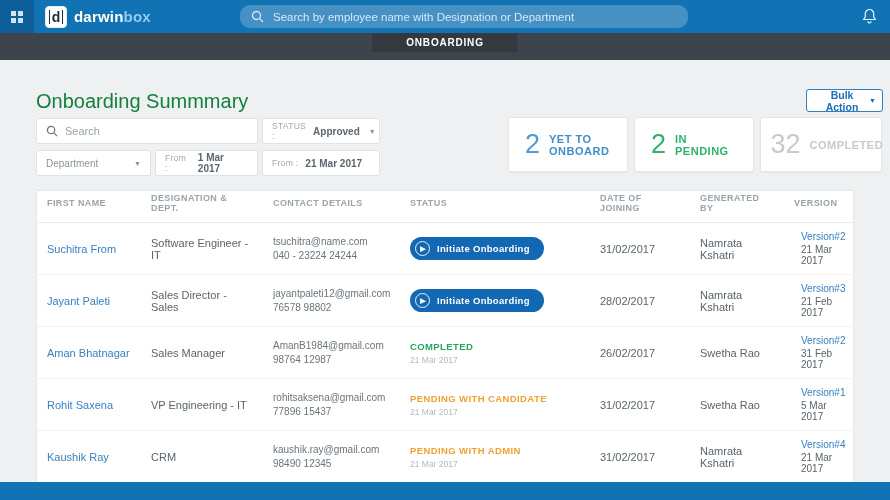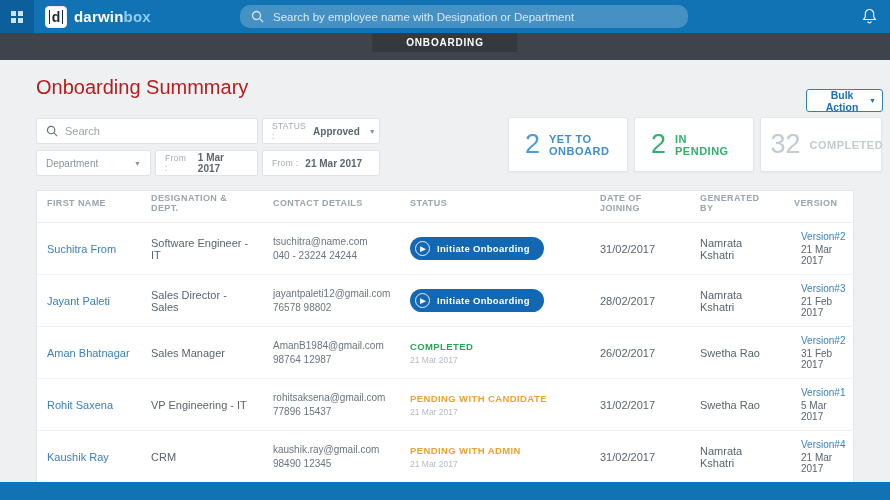"Onboarding Summmary" .page-title { color: #b91c1c -> #15803d; top: 76px -> 90px }
